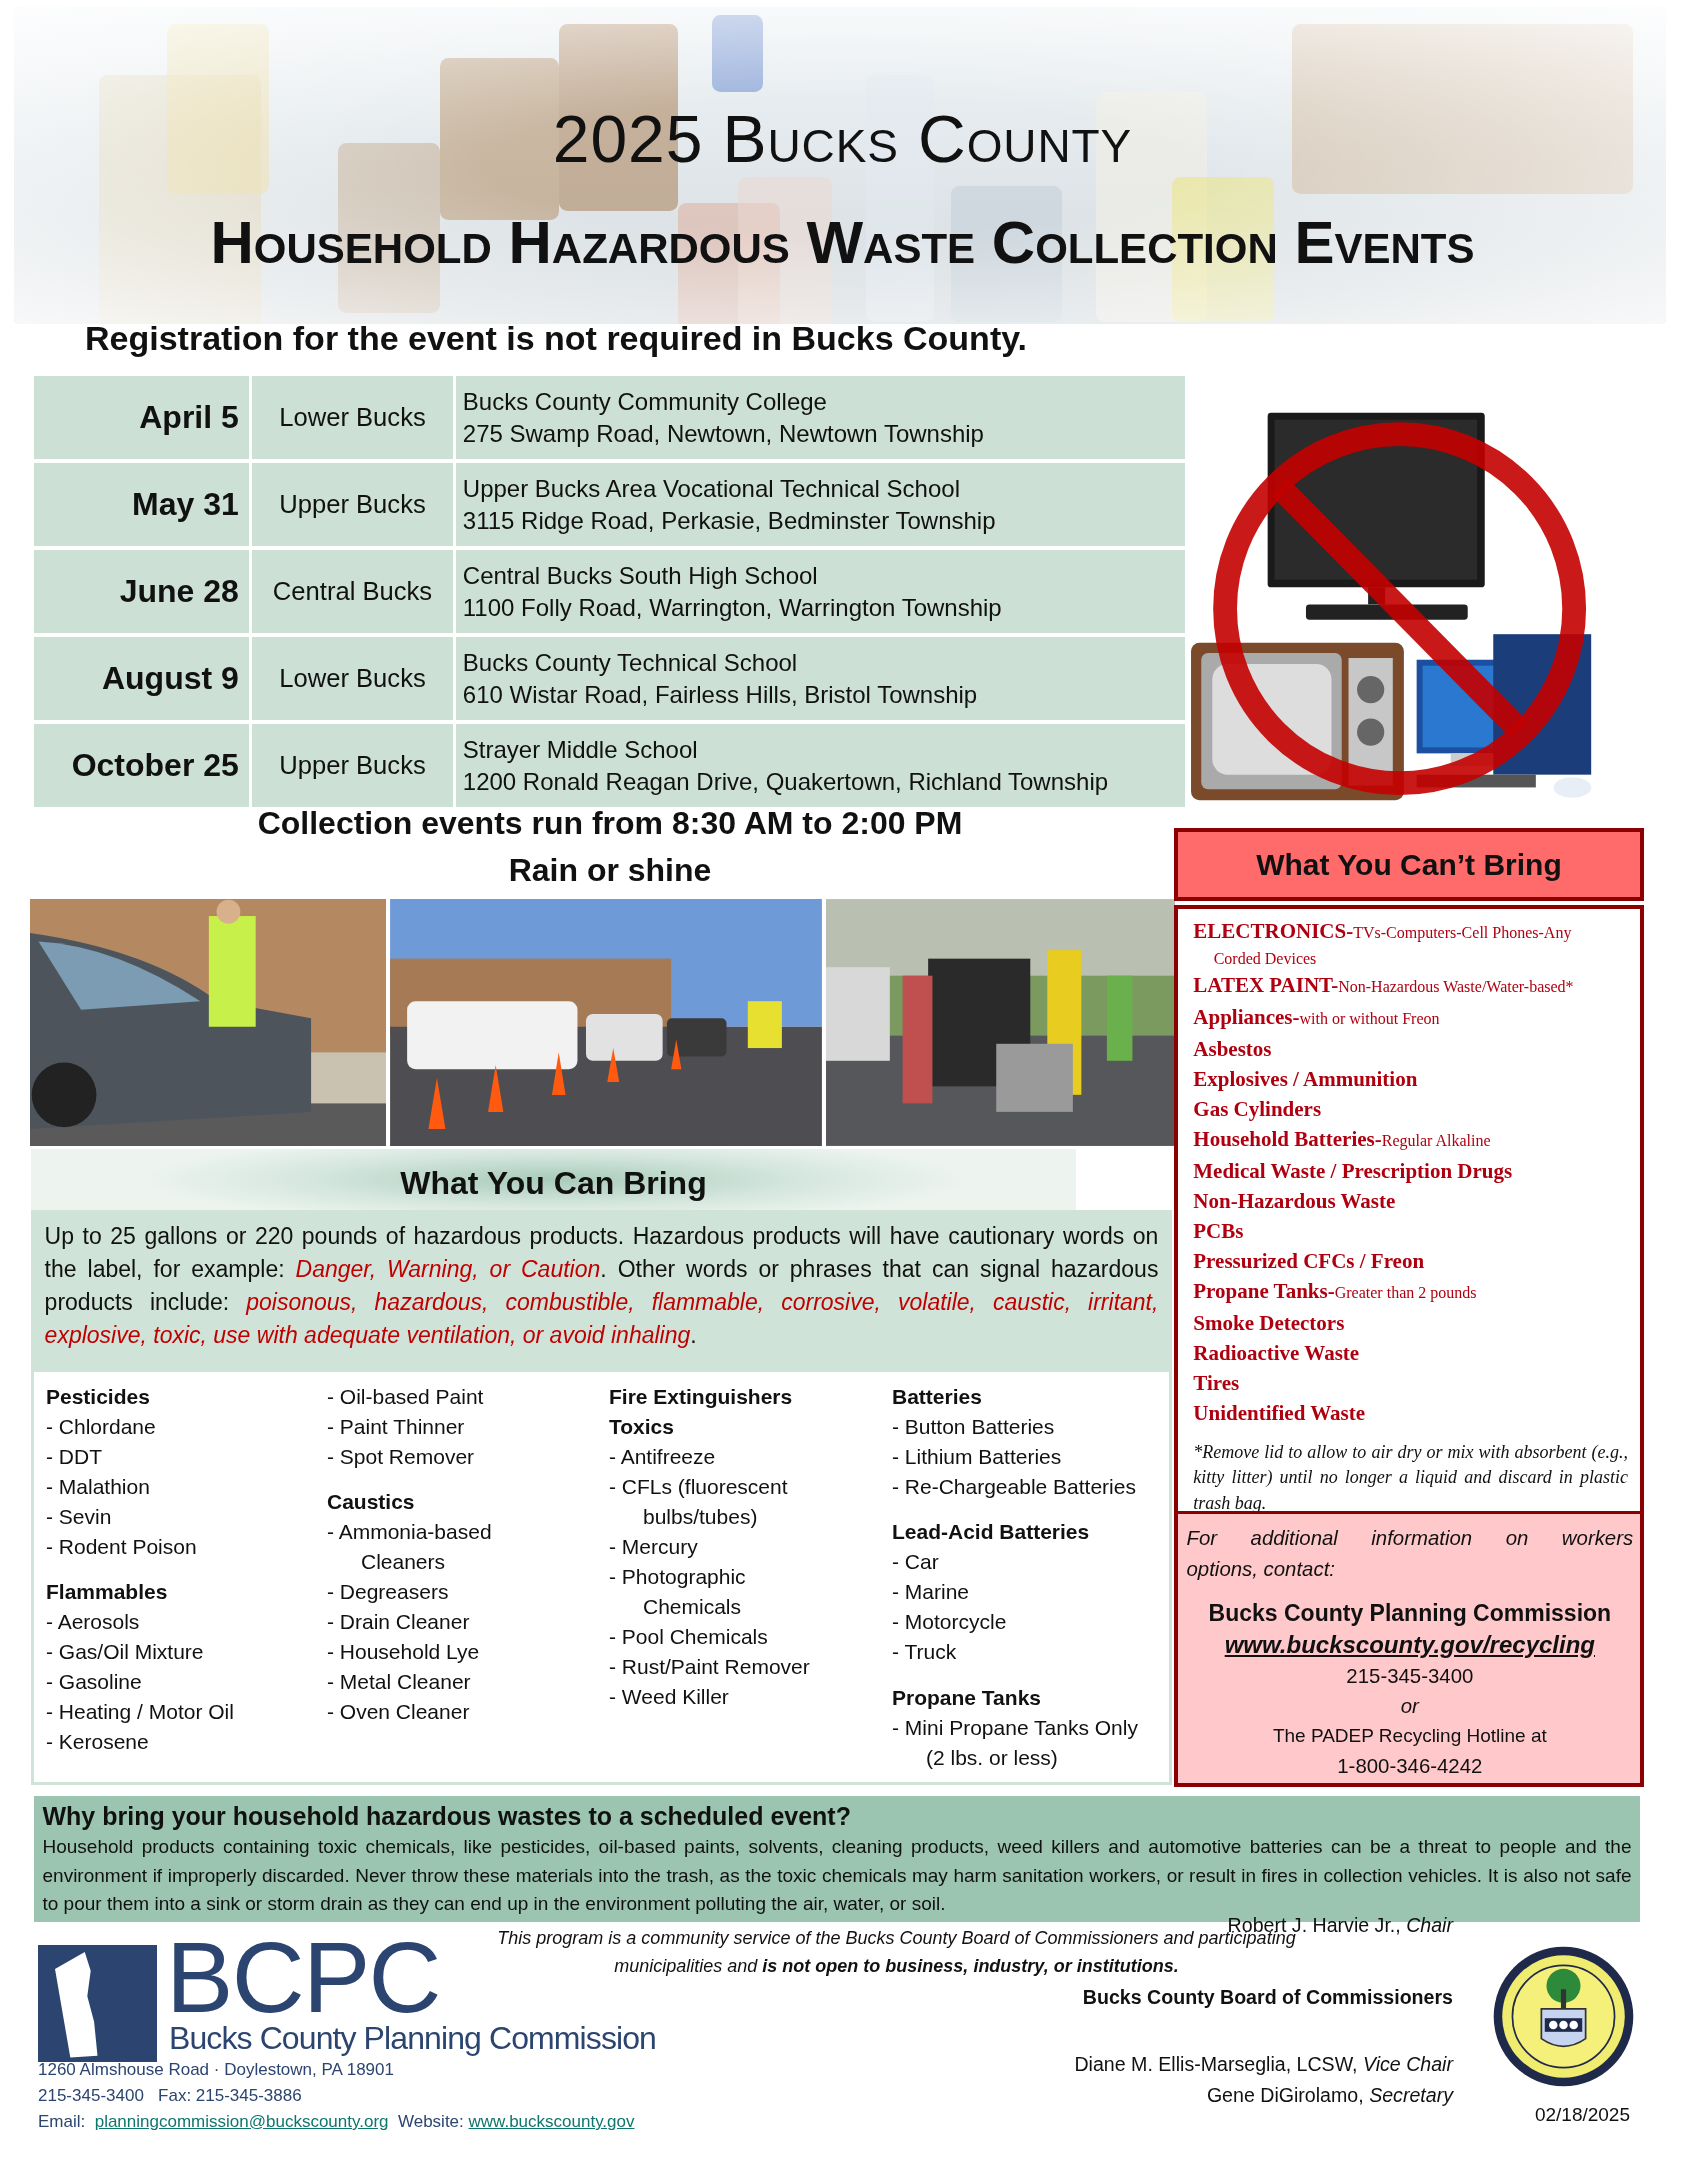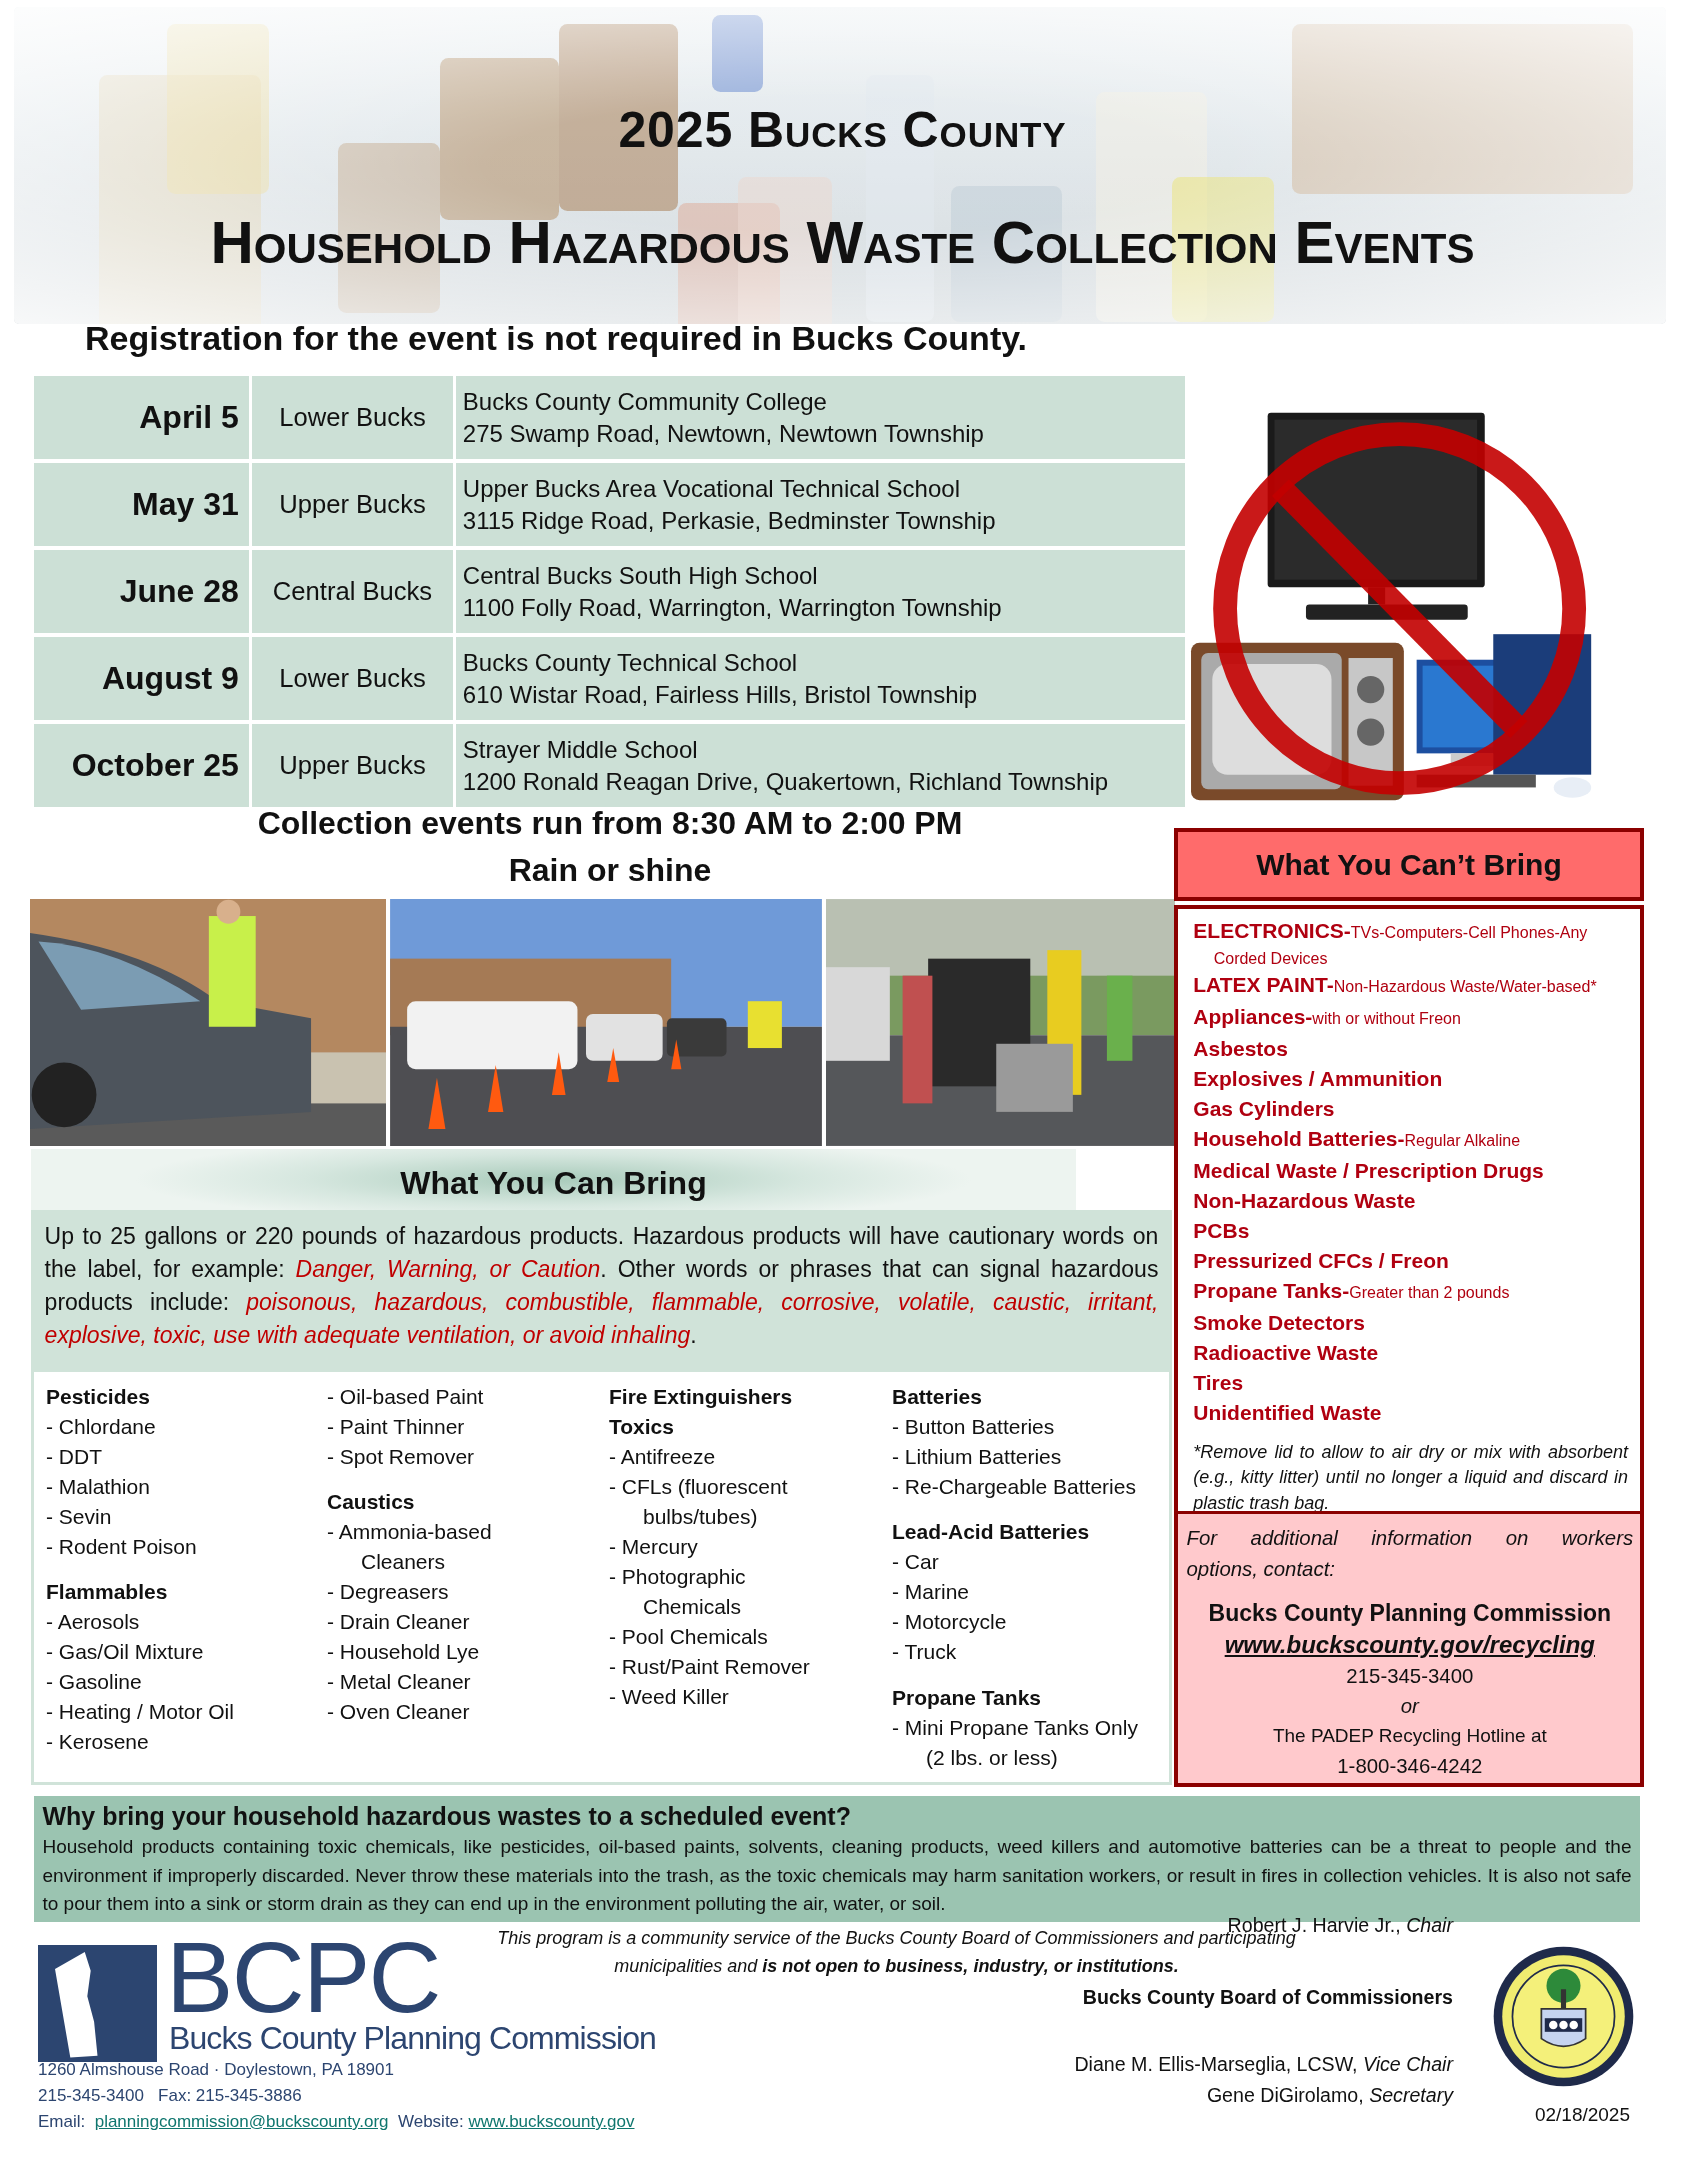"2025 Bucks County" .title1 { font-size: 50px -> 66px; font-weight: bold -> normal }
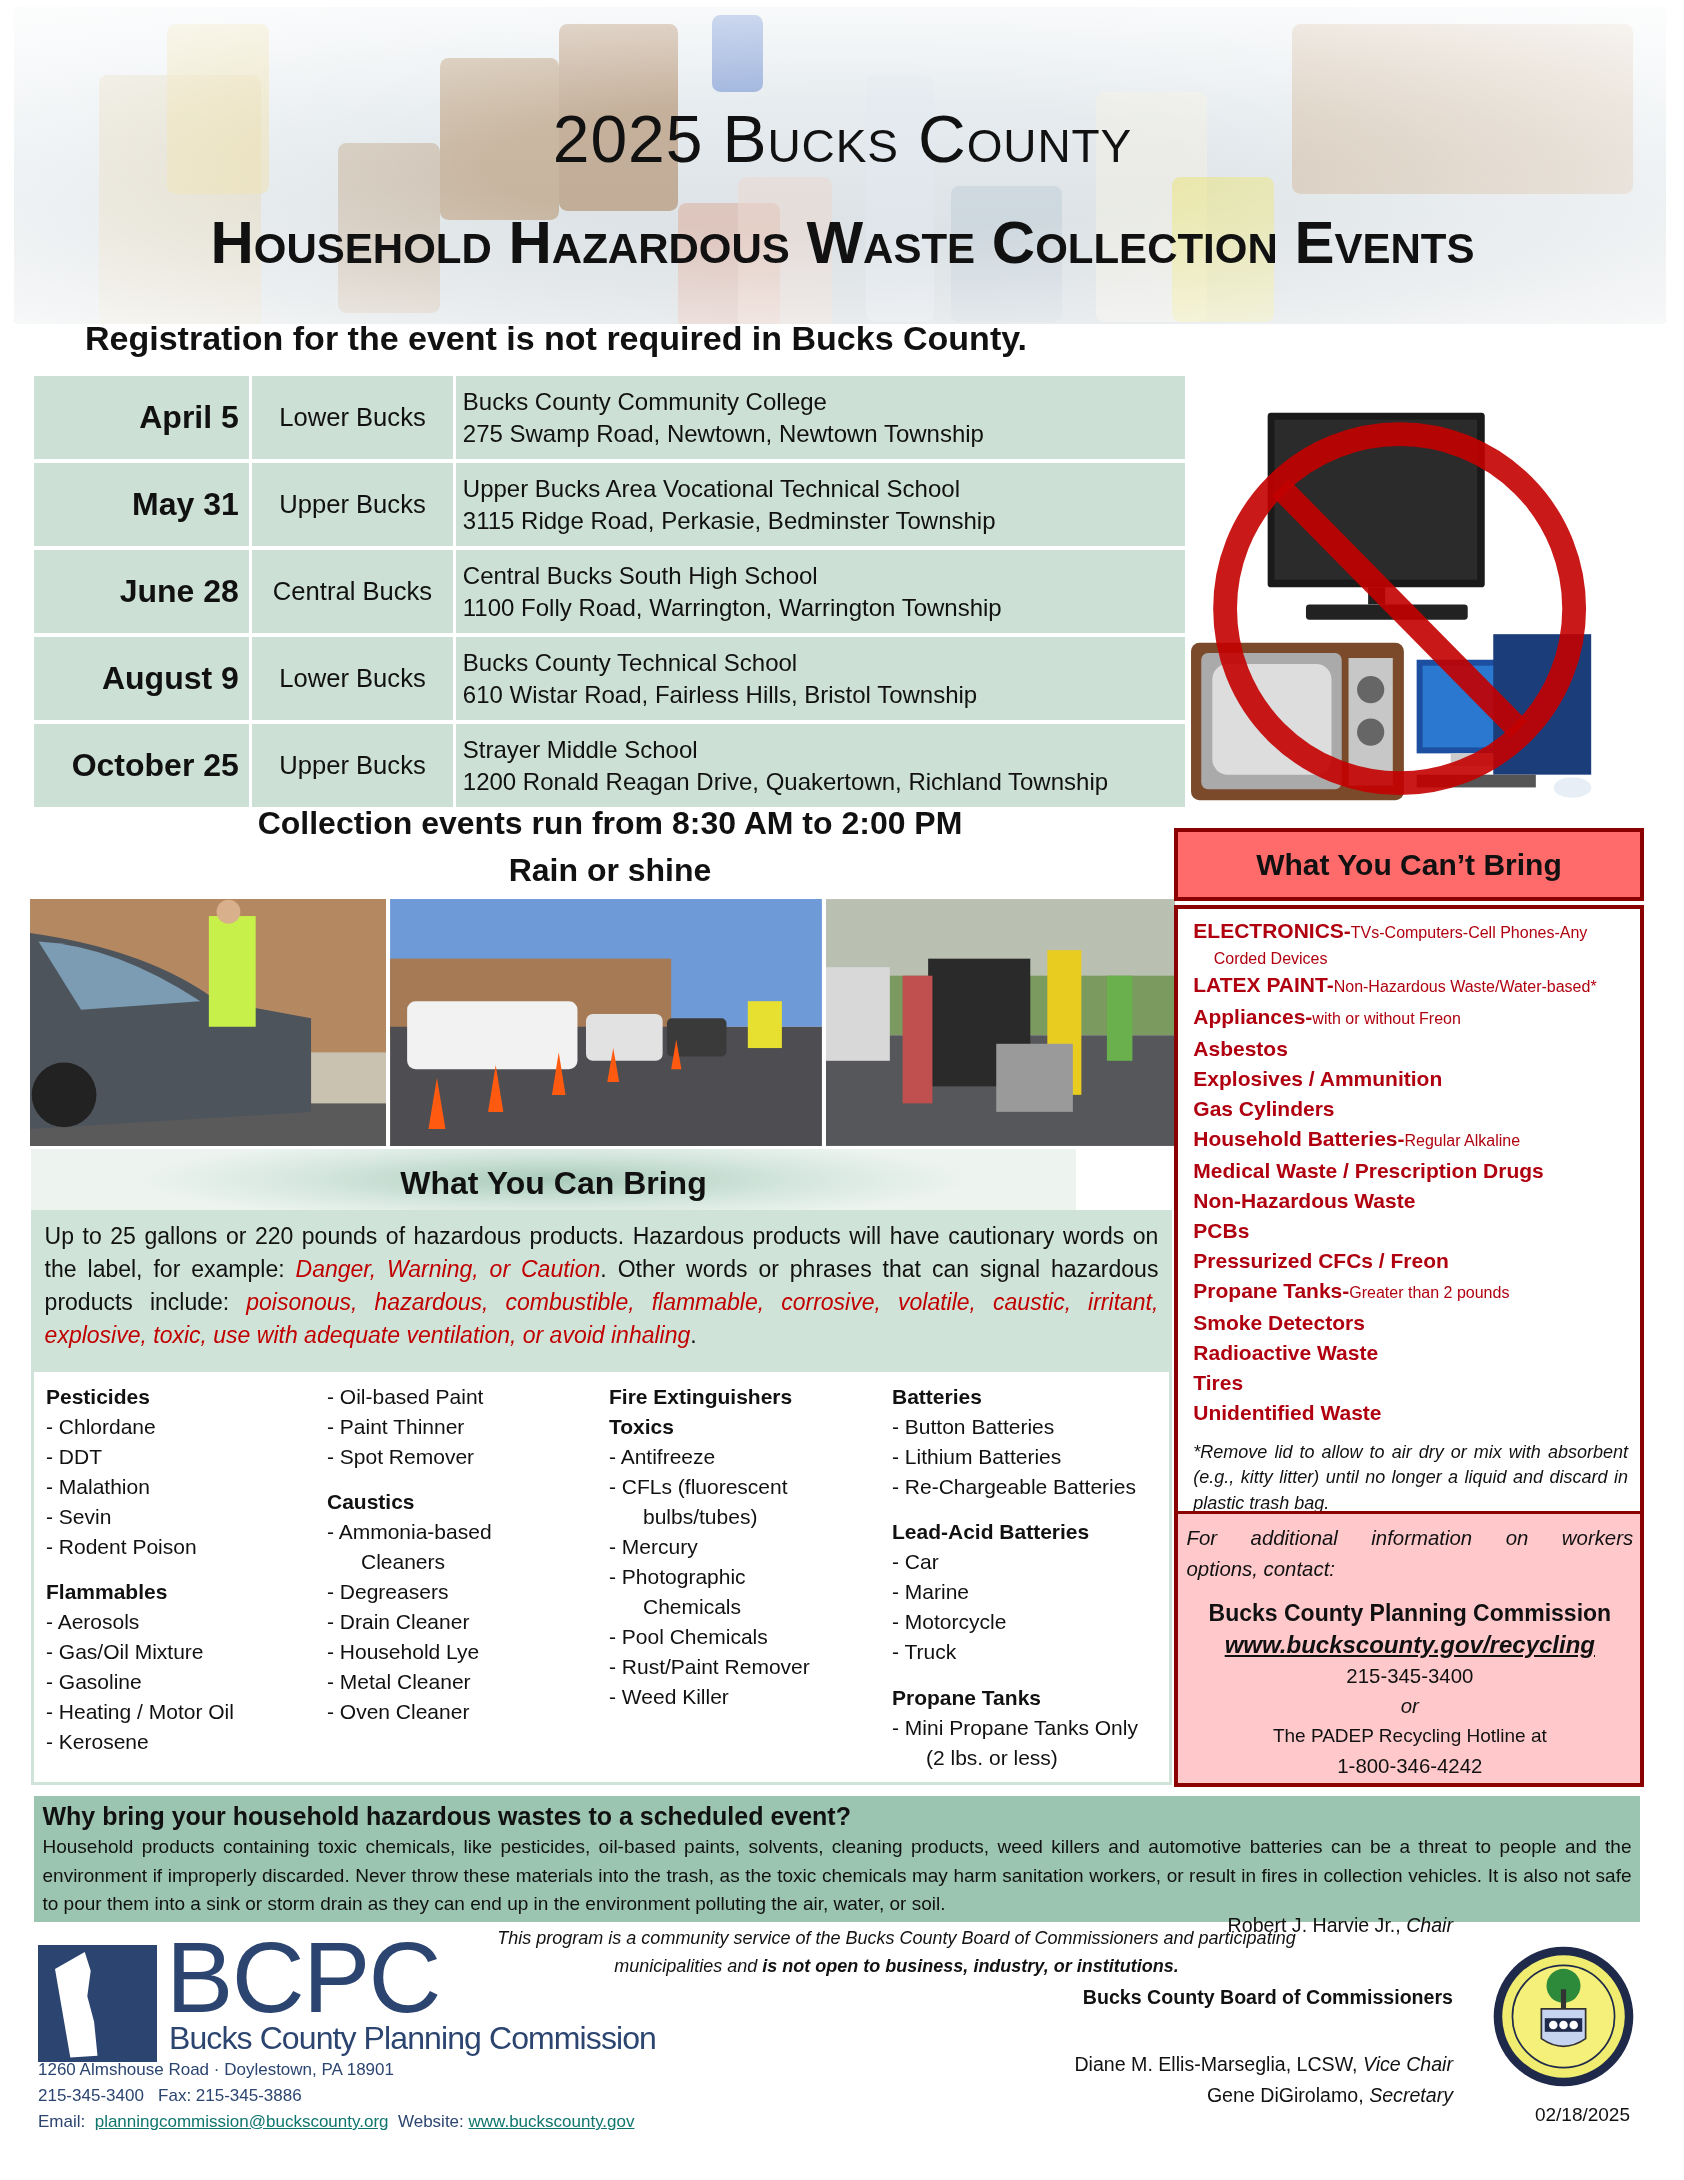"ELECTRONICS-TVs-Computers-Cell" #cantList { font-family: none -> Liberation Serif, serif }
